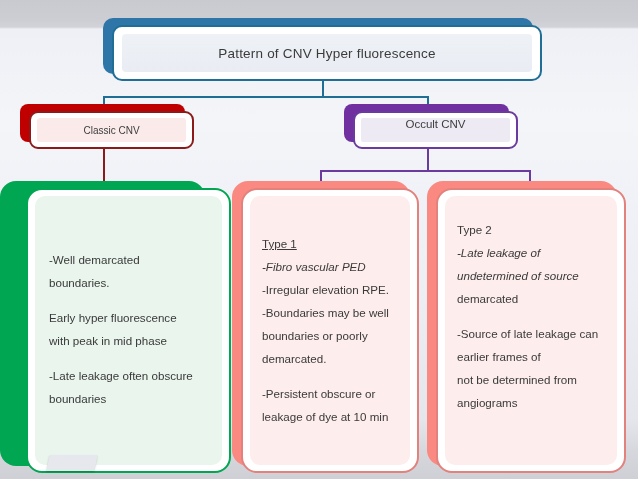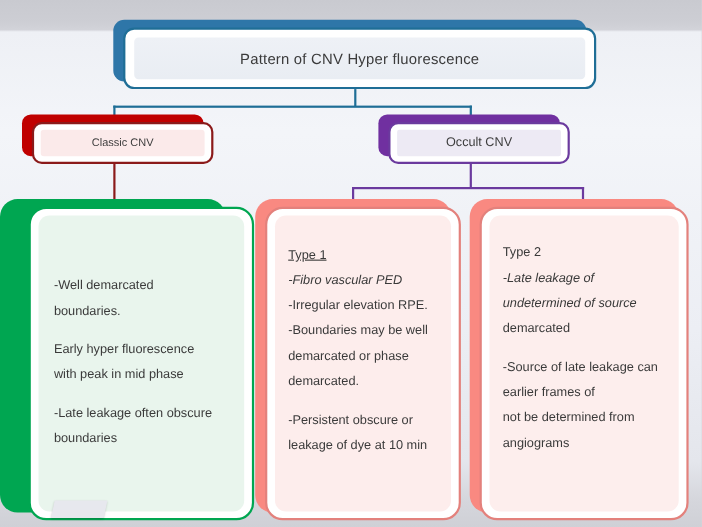"Occult CNV" #occult-inner { align-items: center -> flex-start }
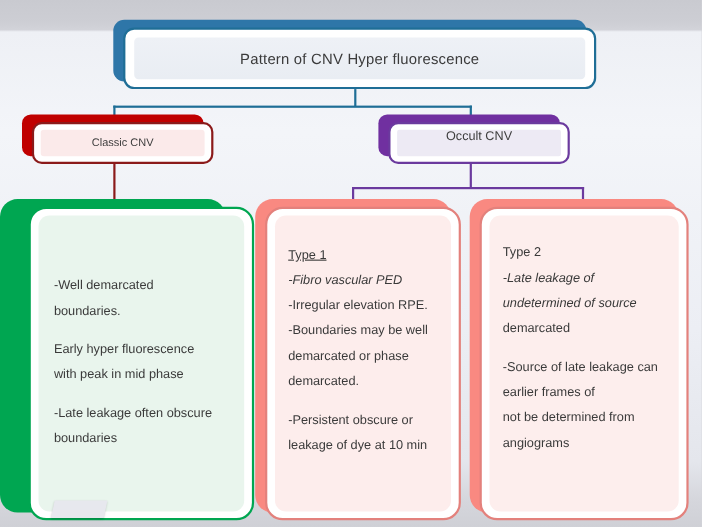"Type 1" #pink1-text { top: 24px -> 36px }
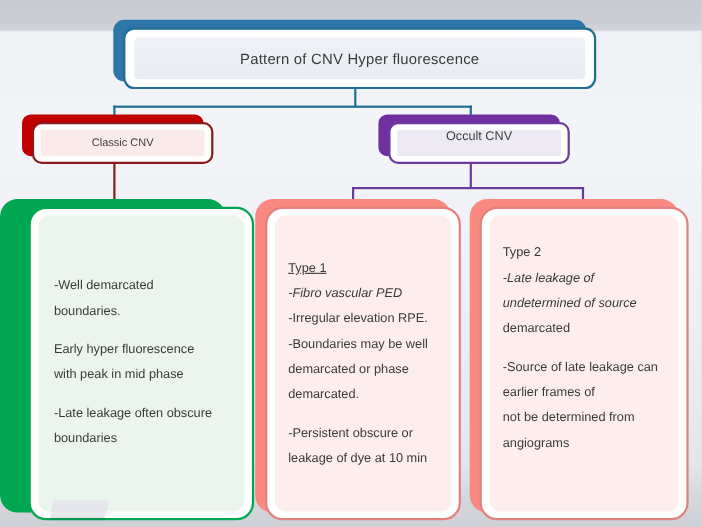"demarcated or phase" p { text: demarcated or phase -> boundaries or poorly }
